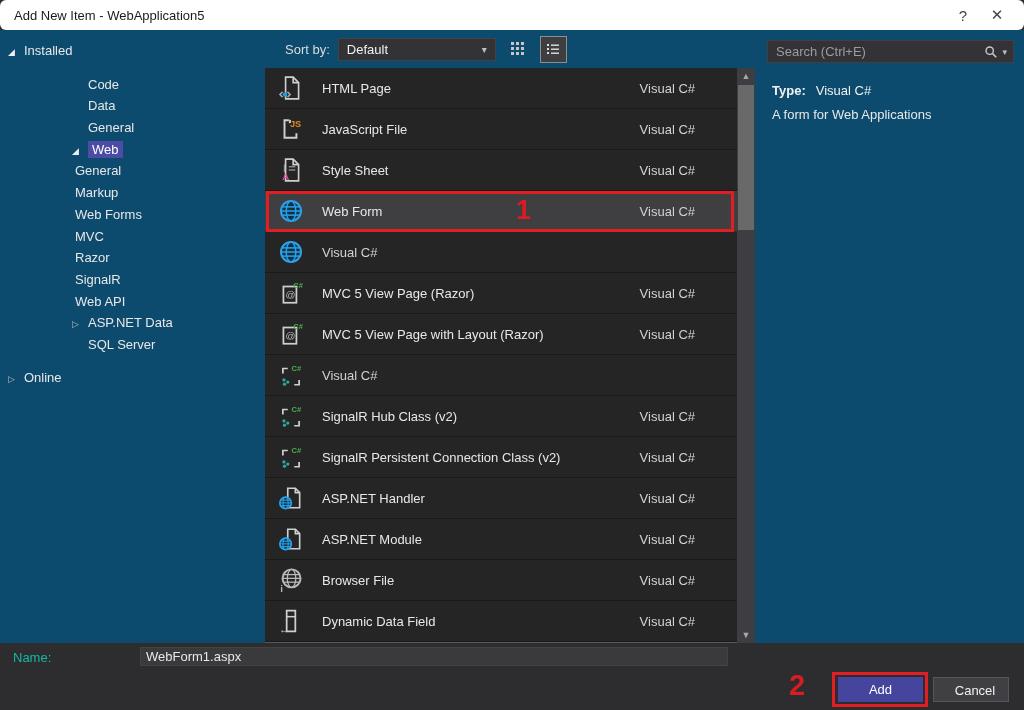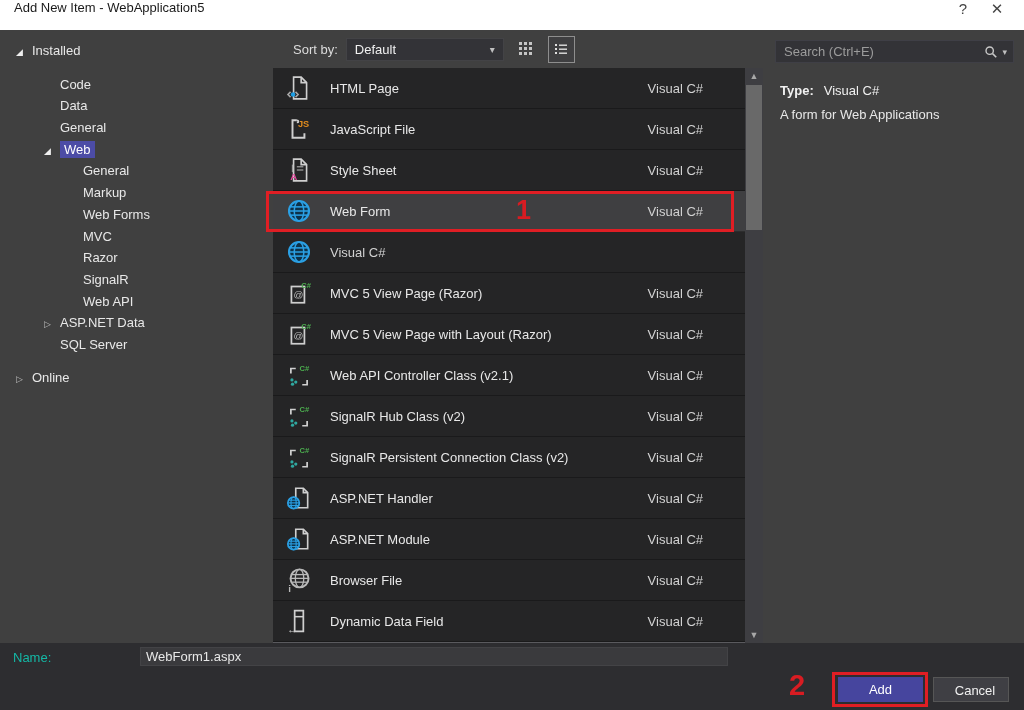"Add New Item - WebApplication5" .titlebar { align-items: flex-start -> center; border-radius: none -> 6px }
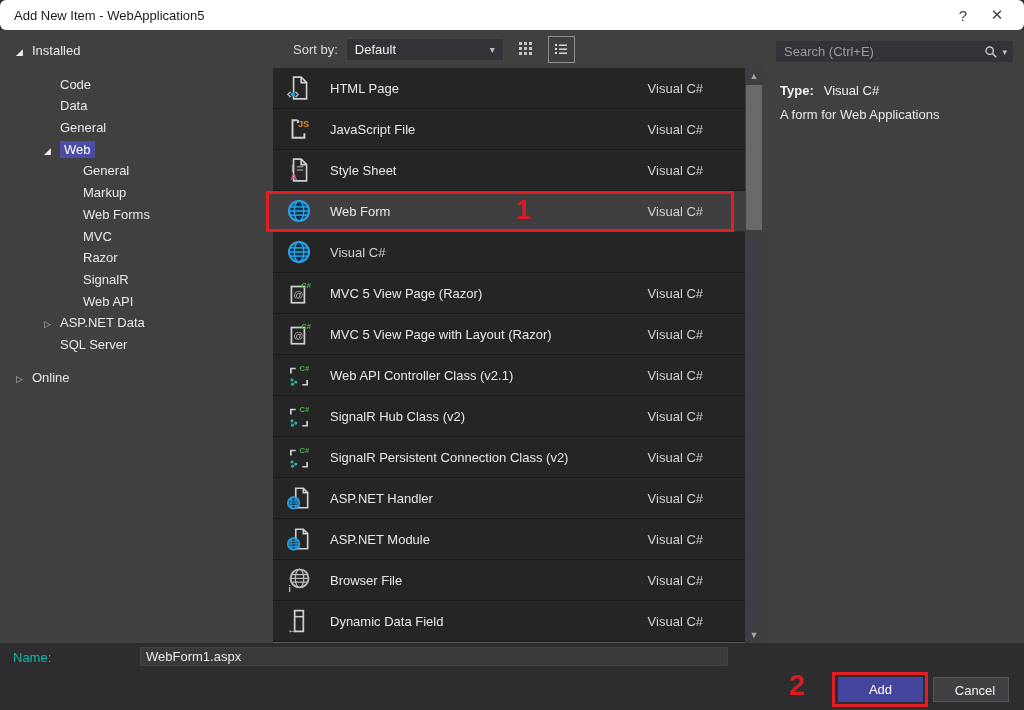"◢ Installed" .dialog { background: #404040 -> #0c4a6e; padding-left: 8px -> none }
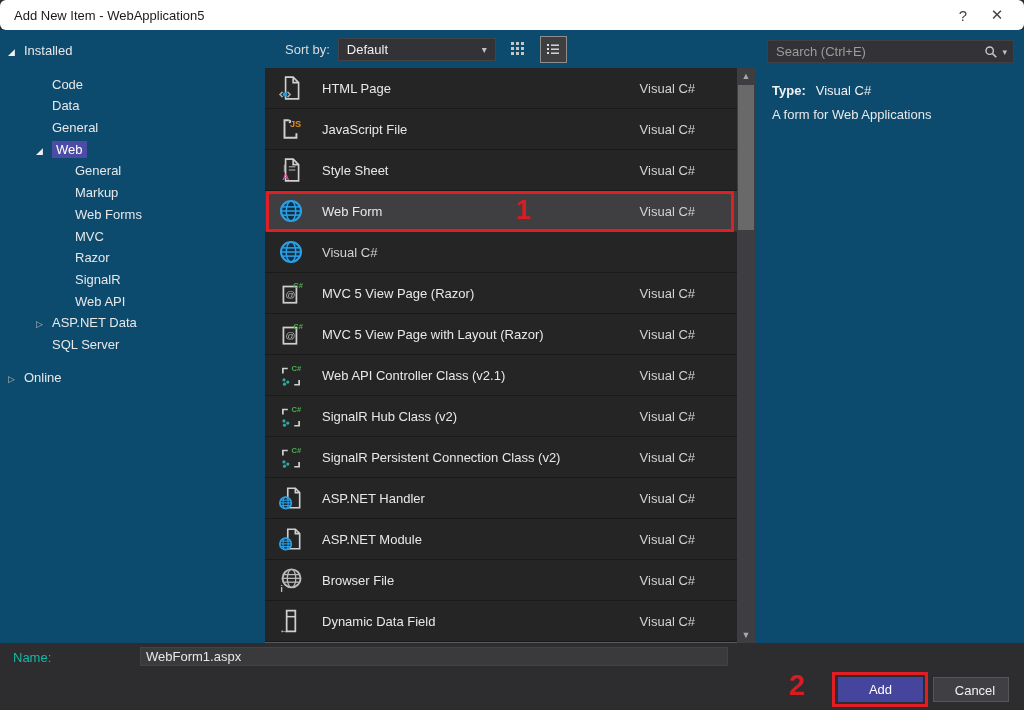"Code" .lvl2 { margin-left: none -> 36px }
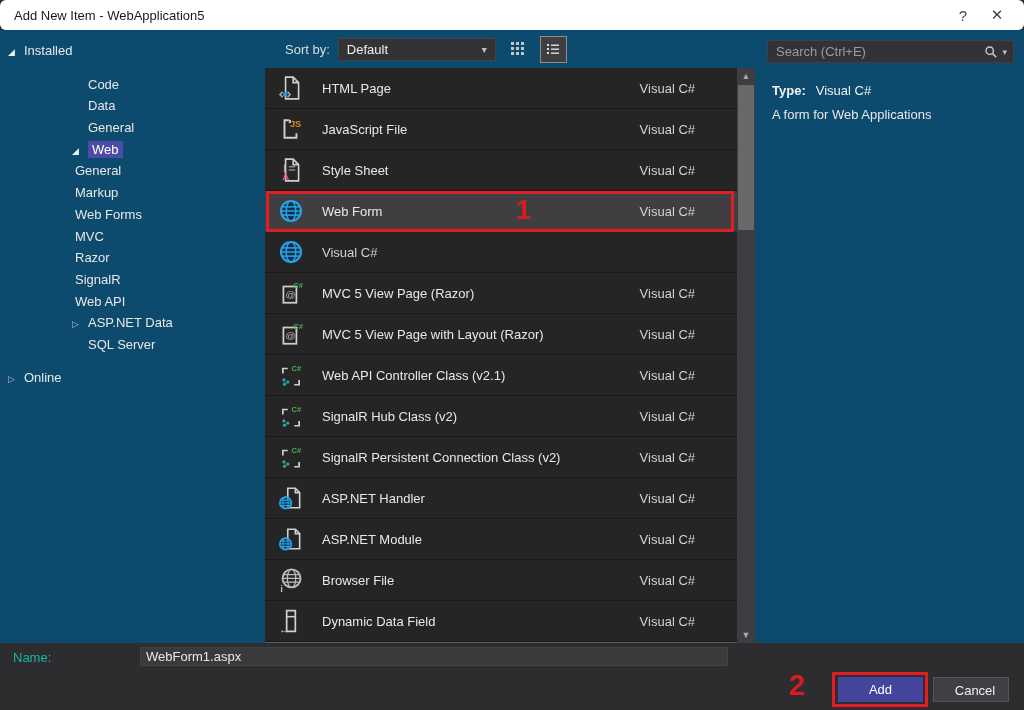"Web API Controller Class (v2.1)" span.nm { html: <span>Web API Controller Class (v2.1)</span> -> none }
